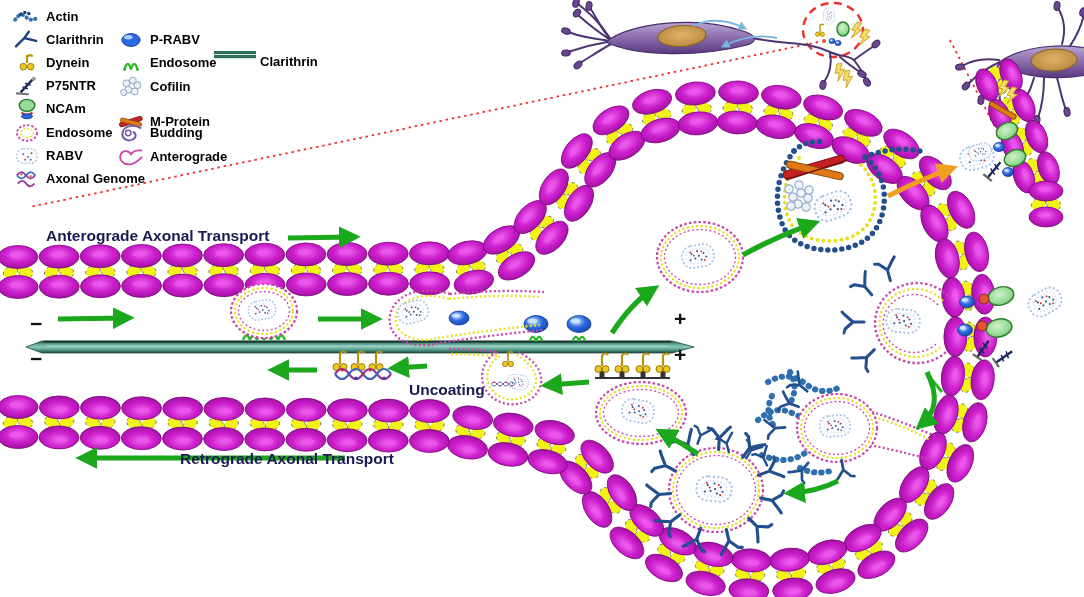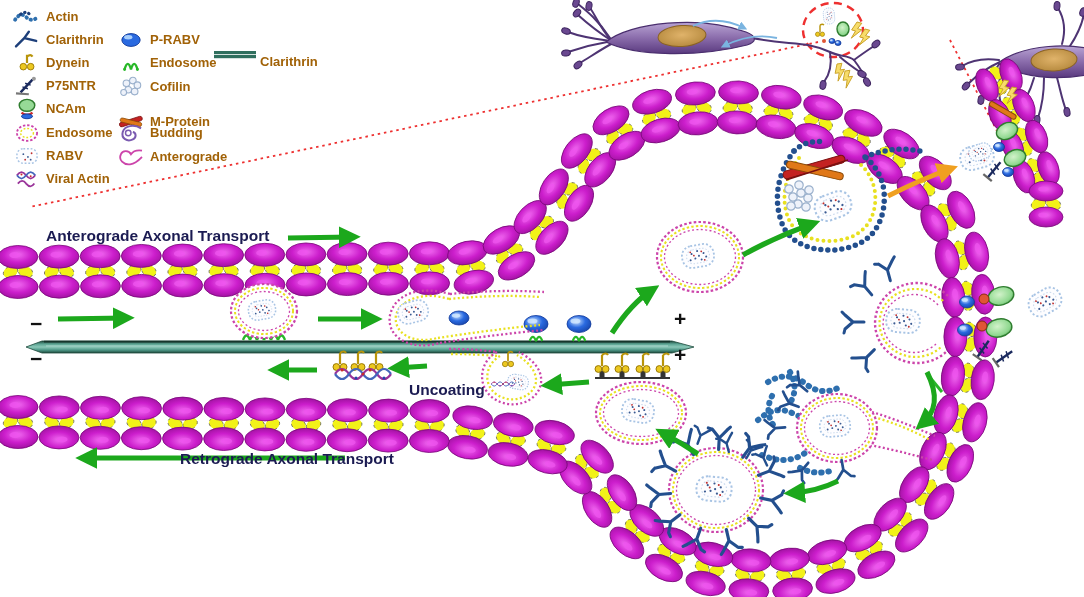"Actin" .lg-tx { color: #a16207 -> #000000 }
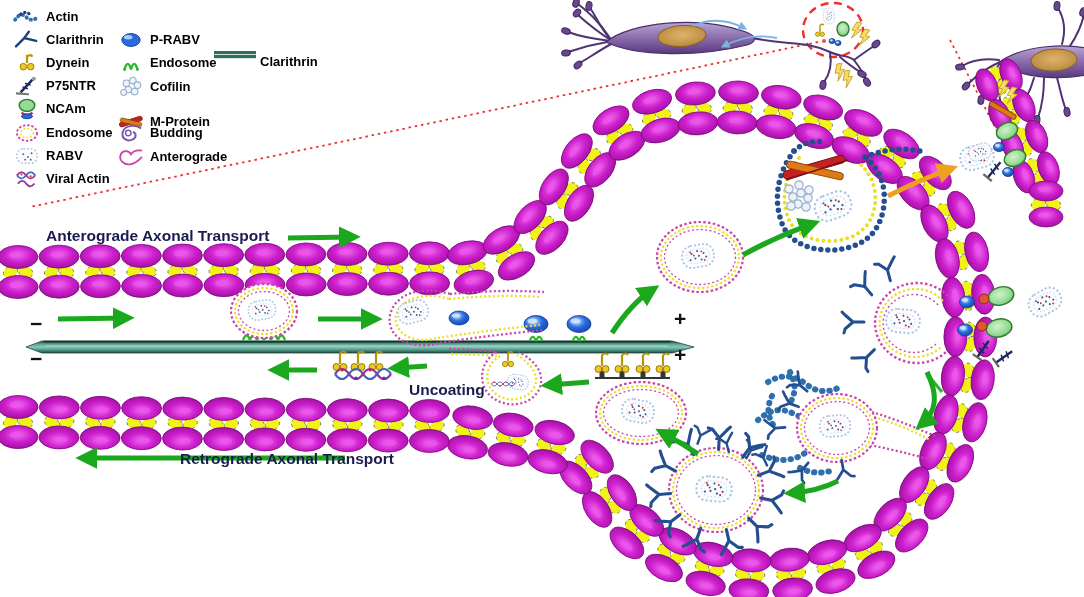"Viral Actin" span.lg-tx { text: Viral Actin -> Axonal Genome }
